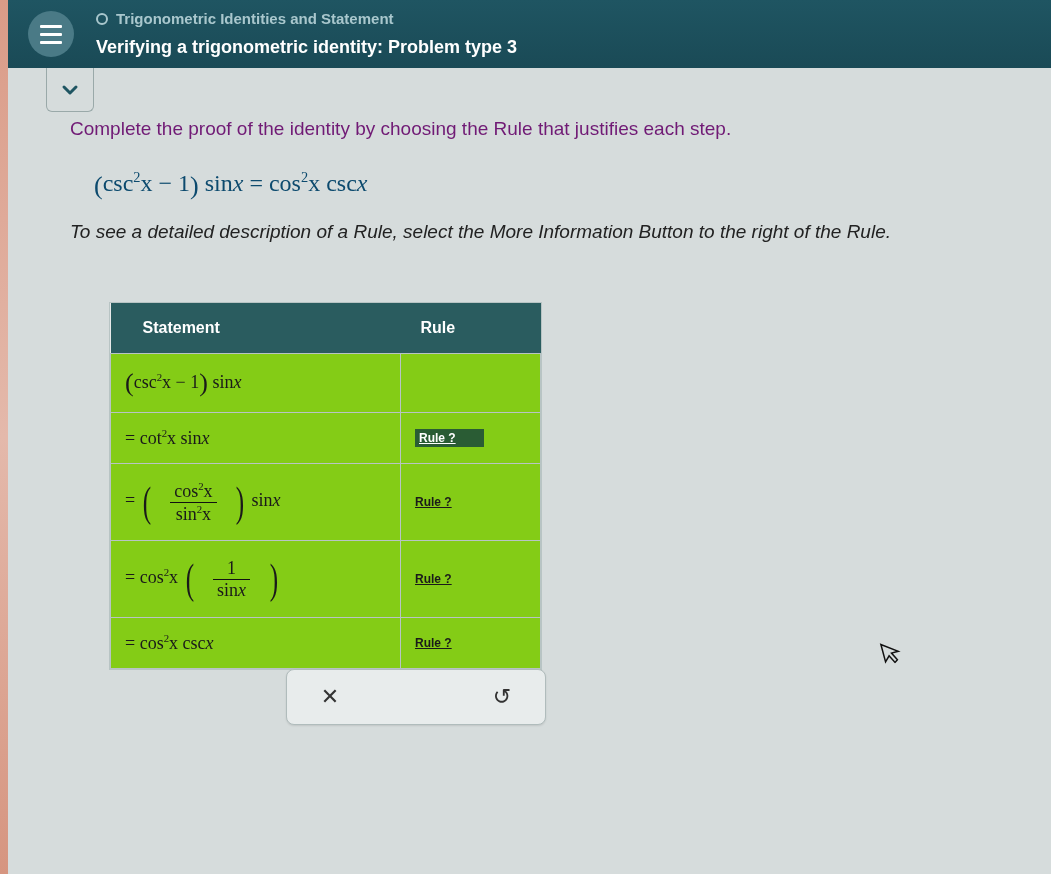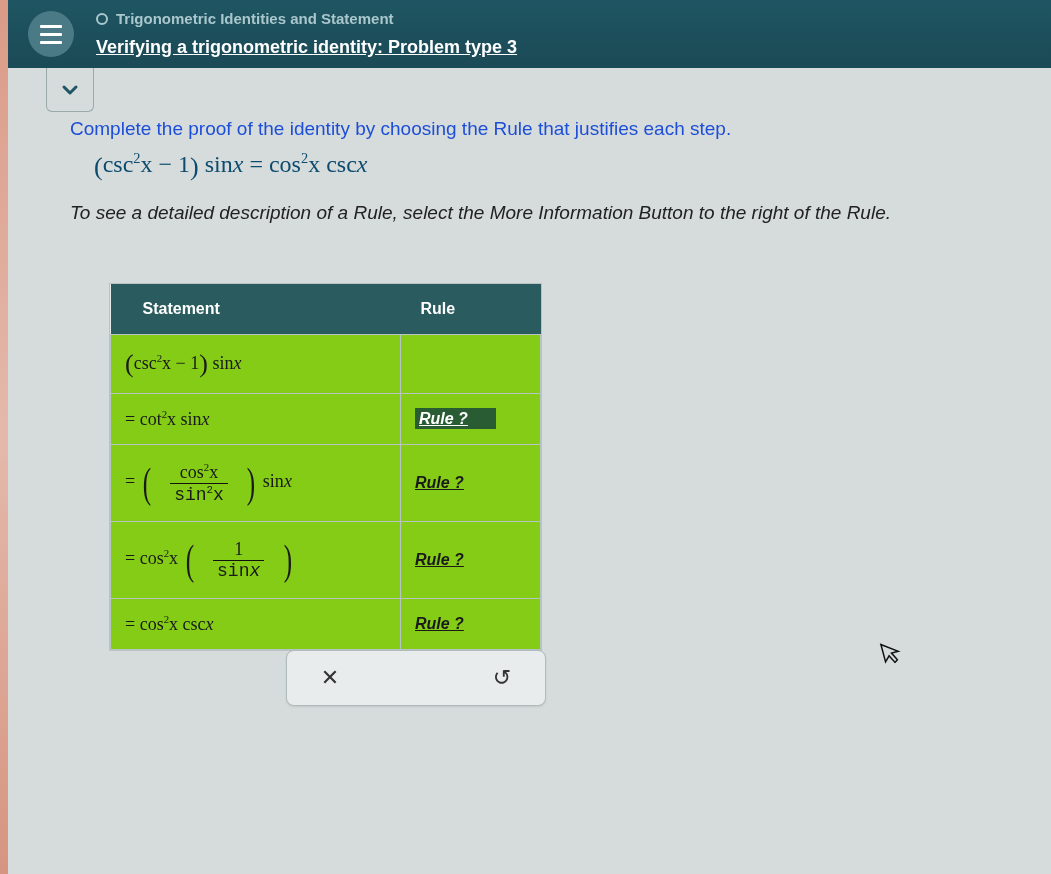"Verifying a trigonometric identity:" .page-title { text-decoration: underline -> none }
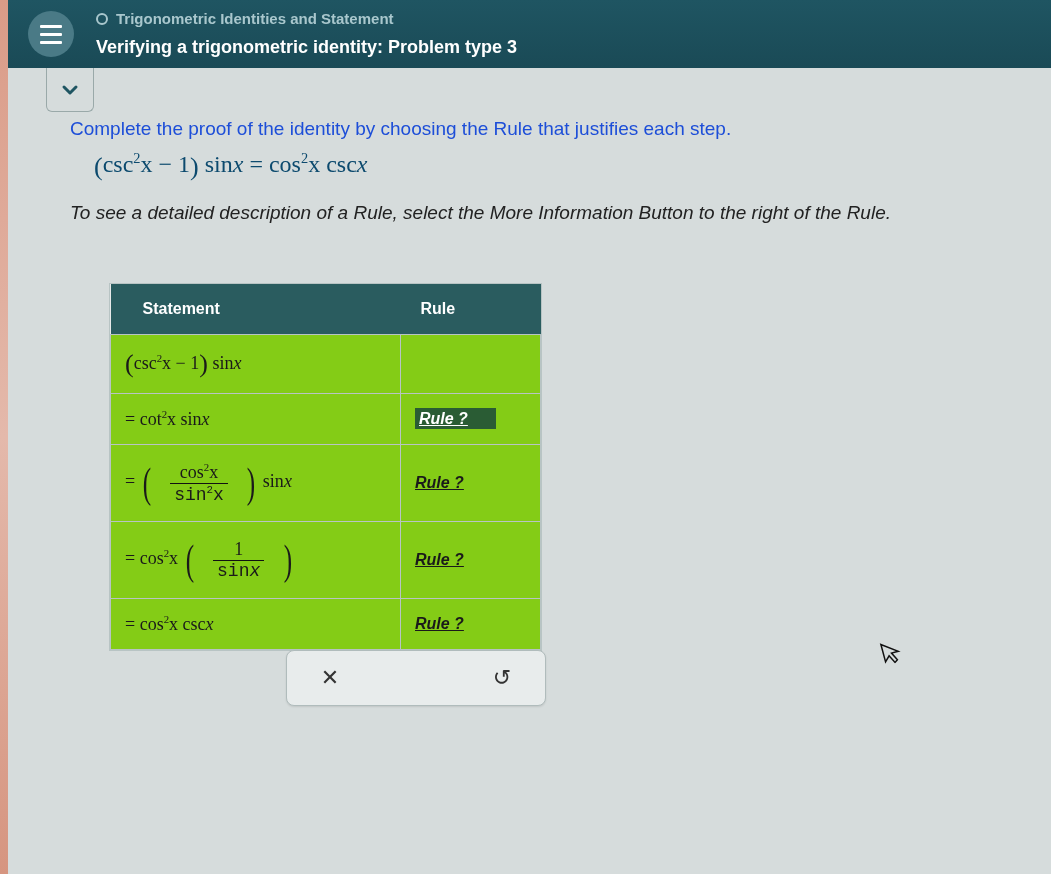"Complete the proof of the" .instr1 { color: #1d4ed8 -> #701a75; margin-bottom: 10px -> 29px }
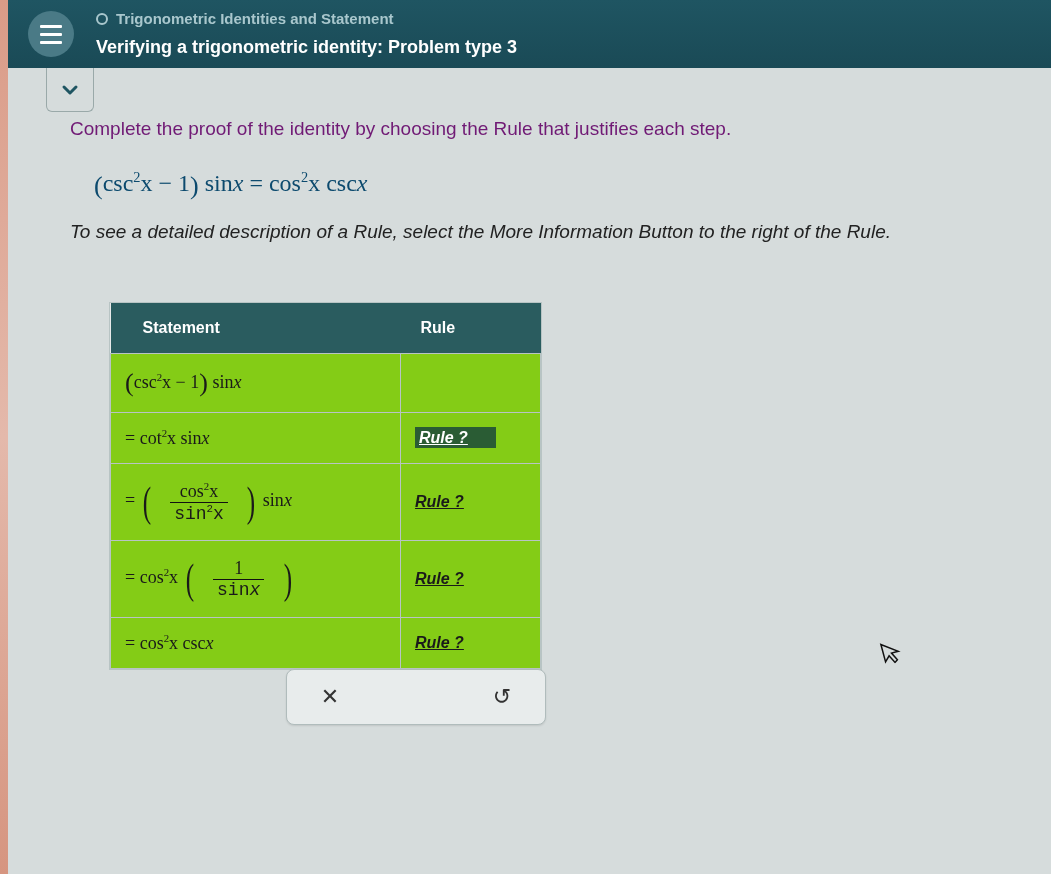"Rule ?" .proof-table td.rule-cell { font-size: 16px -> 12px; font-style: italic -> none }
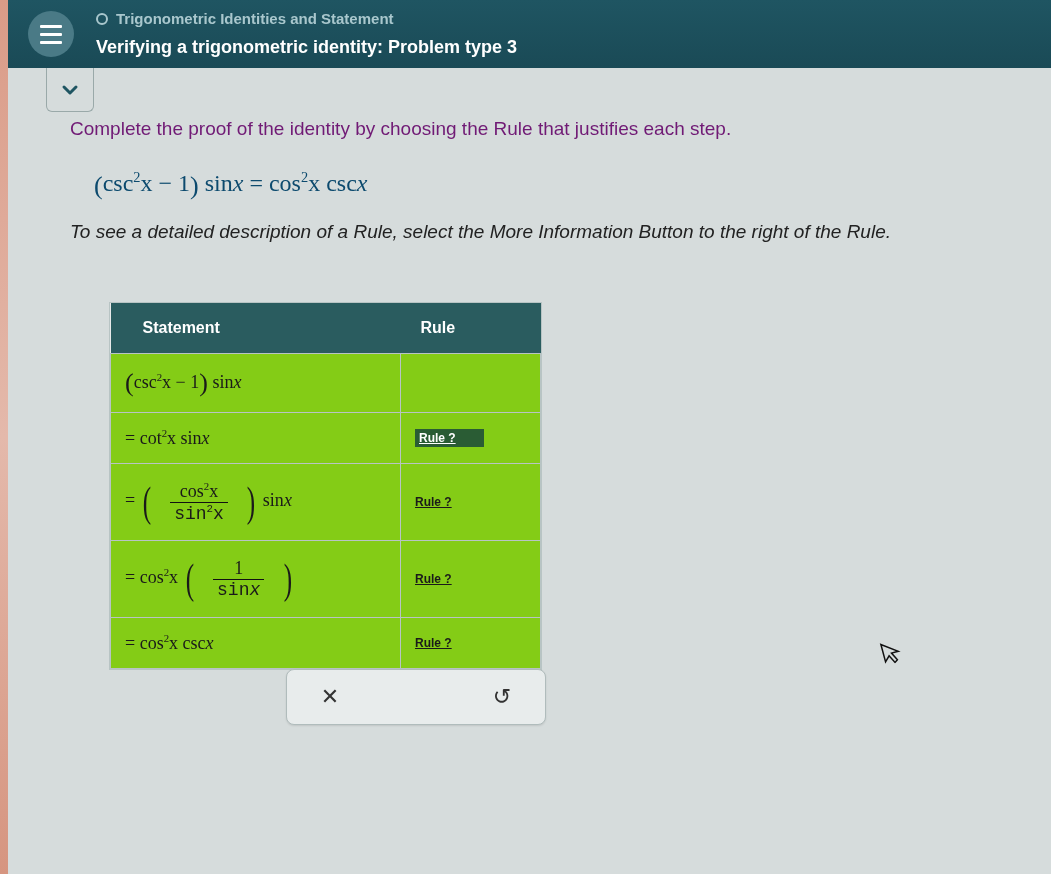"sin2x" .frac .den { font-family: Liberation Mono, monospace -> none }
